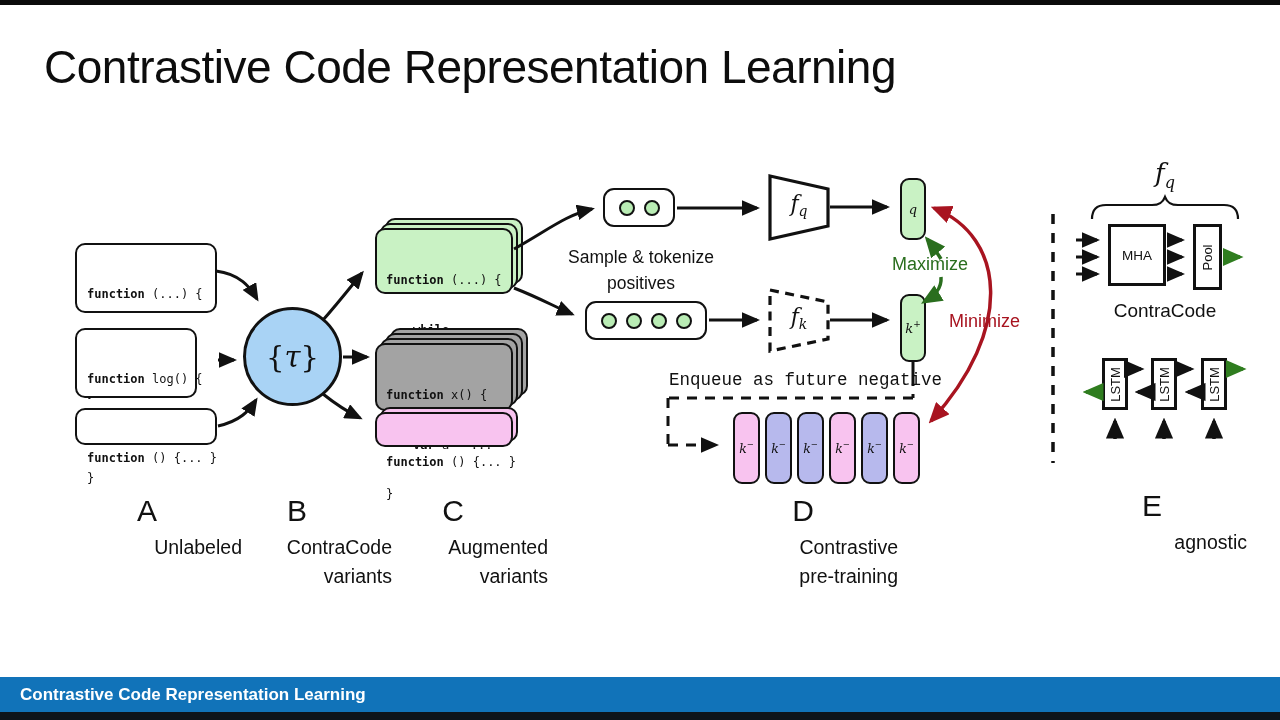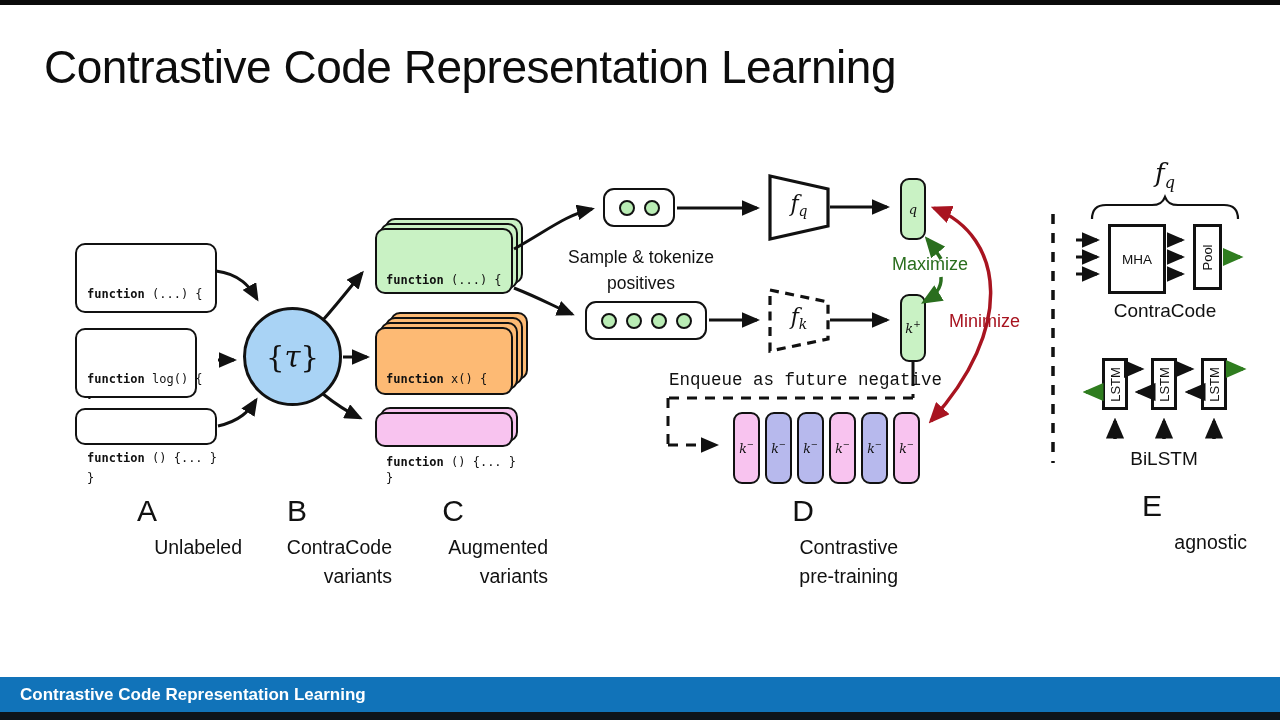"MHA" div.archbox { height: 70px -> 62px }
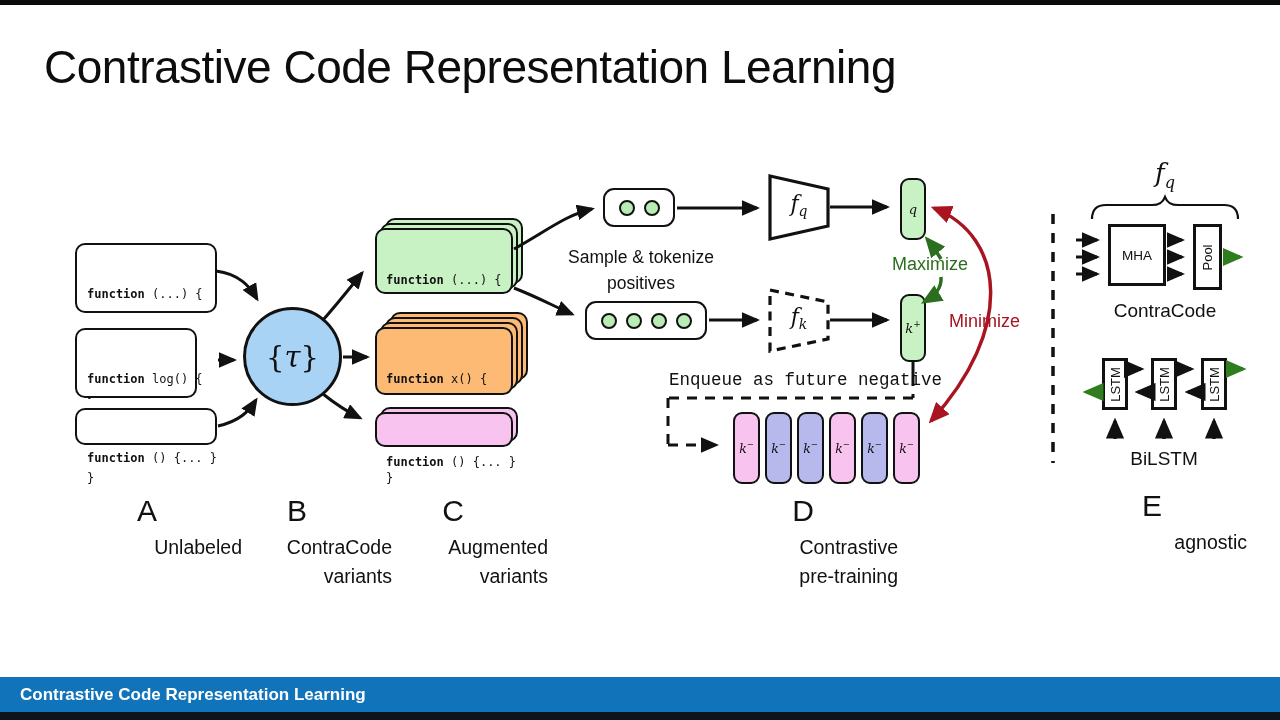"function x() {" .fill-purple { background: #fdba74 -> #a3a3a3; margin-top: none -> 16px }
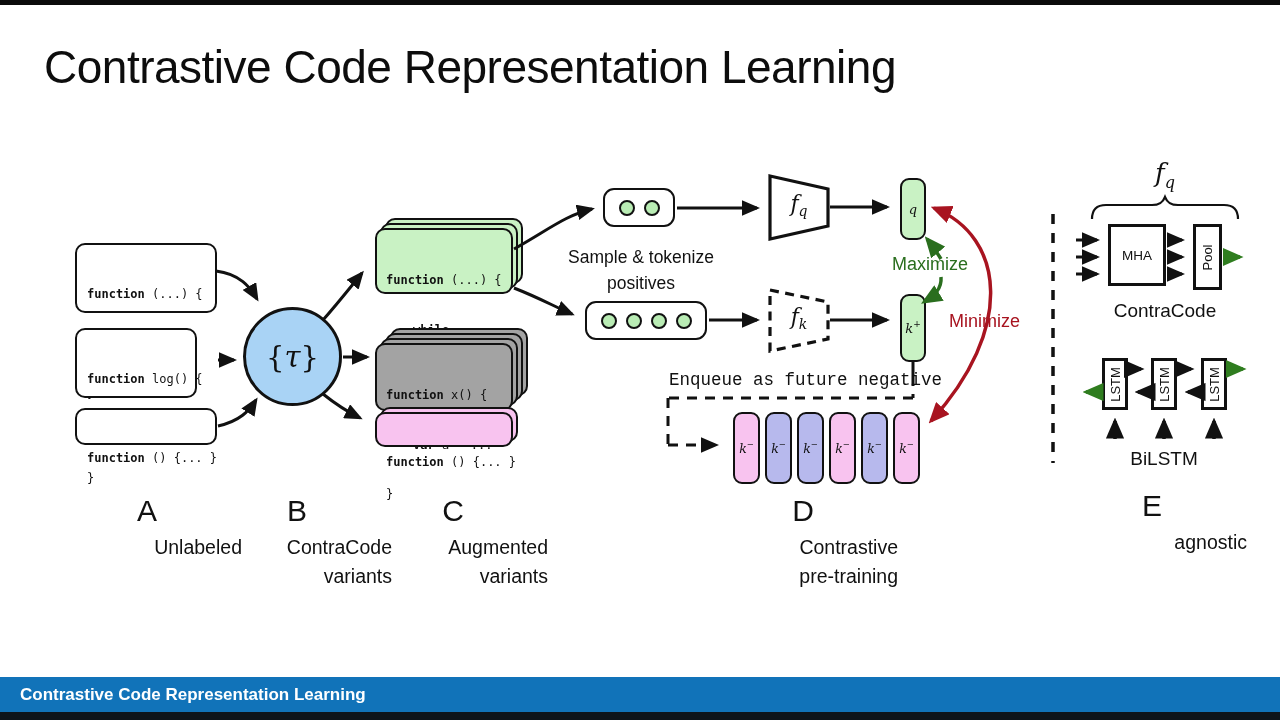"BiLSTM" div.archname { html: <div>BiLSTM</div> -> none }
